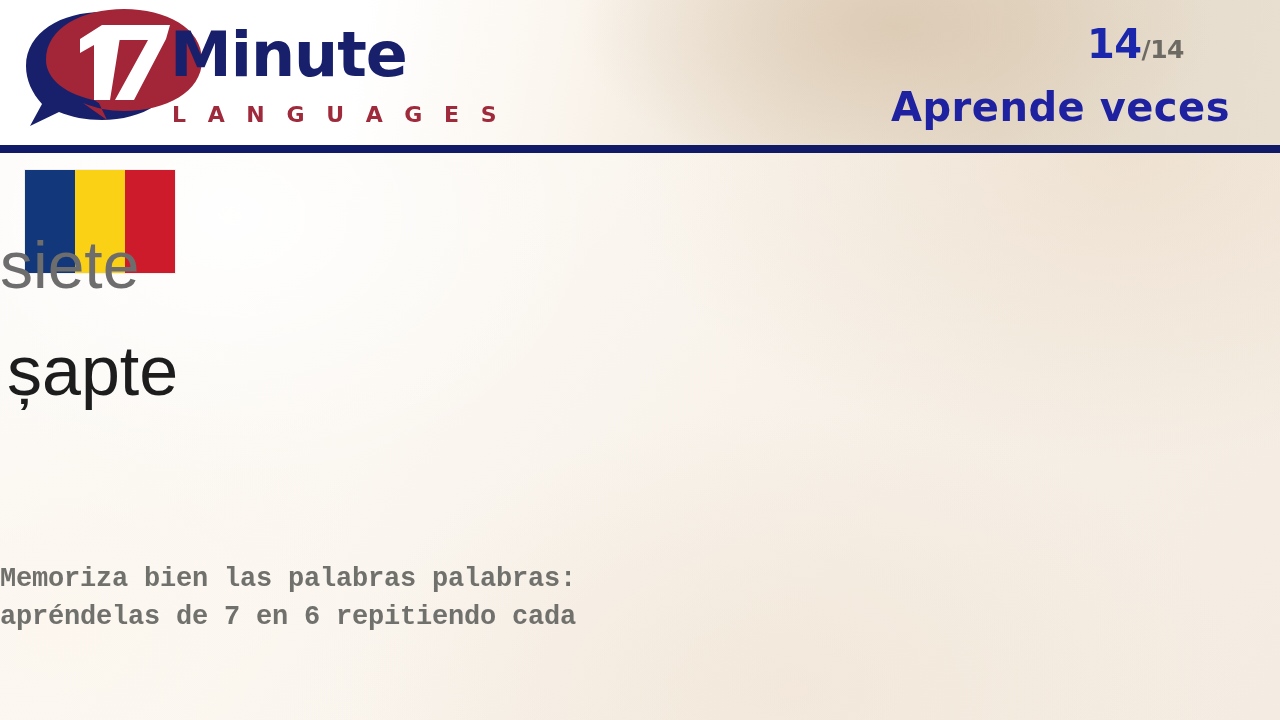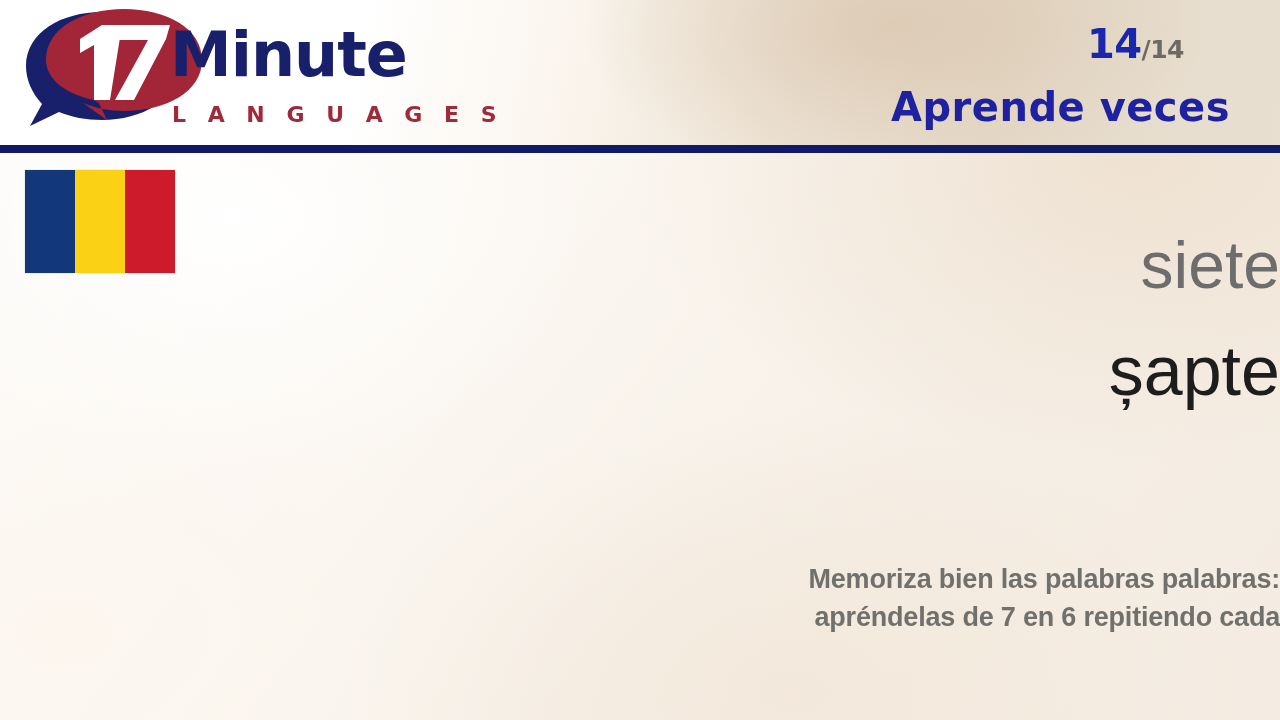"siete" .words { text-align: right -> left }
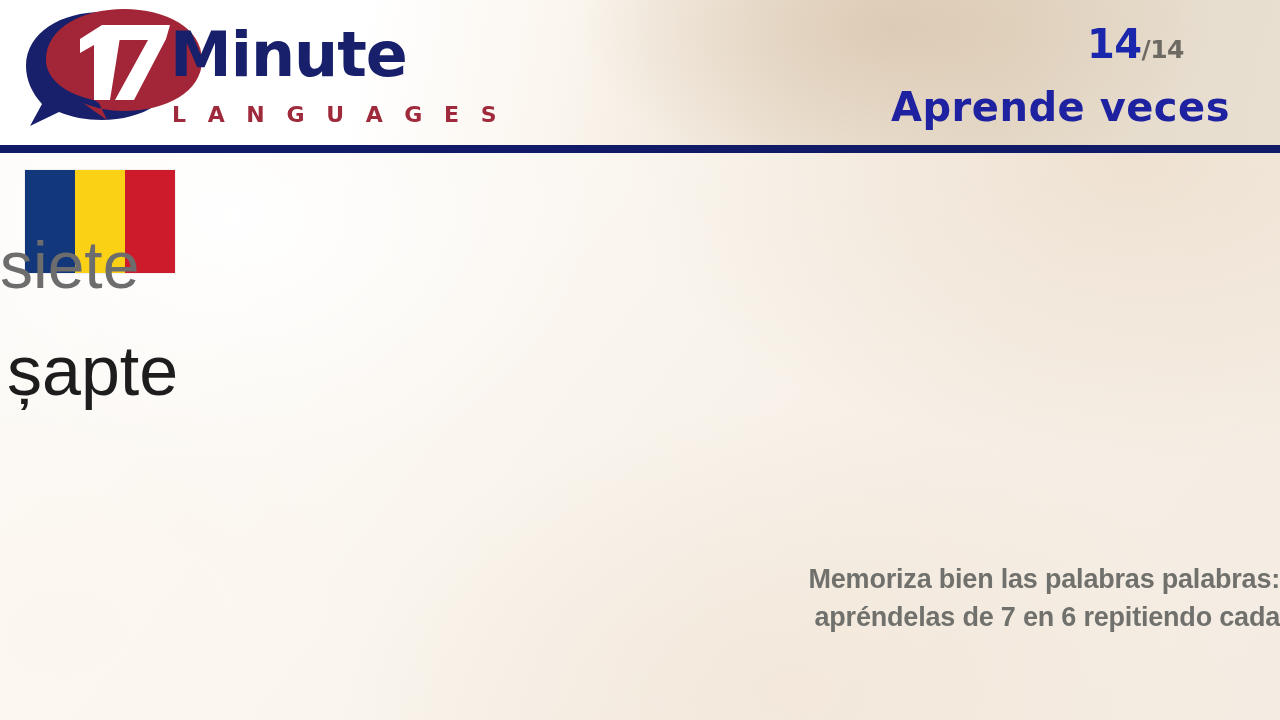"Memoriza bien las palabras palabras:" .hint { font-family: Liberation Sans, sans-serif -> Liberation Mono, monospace; text-align: right -> left }
